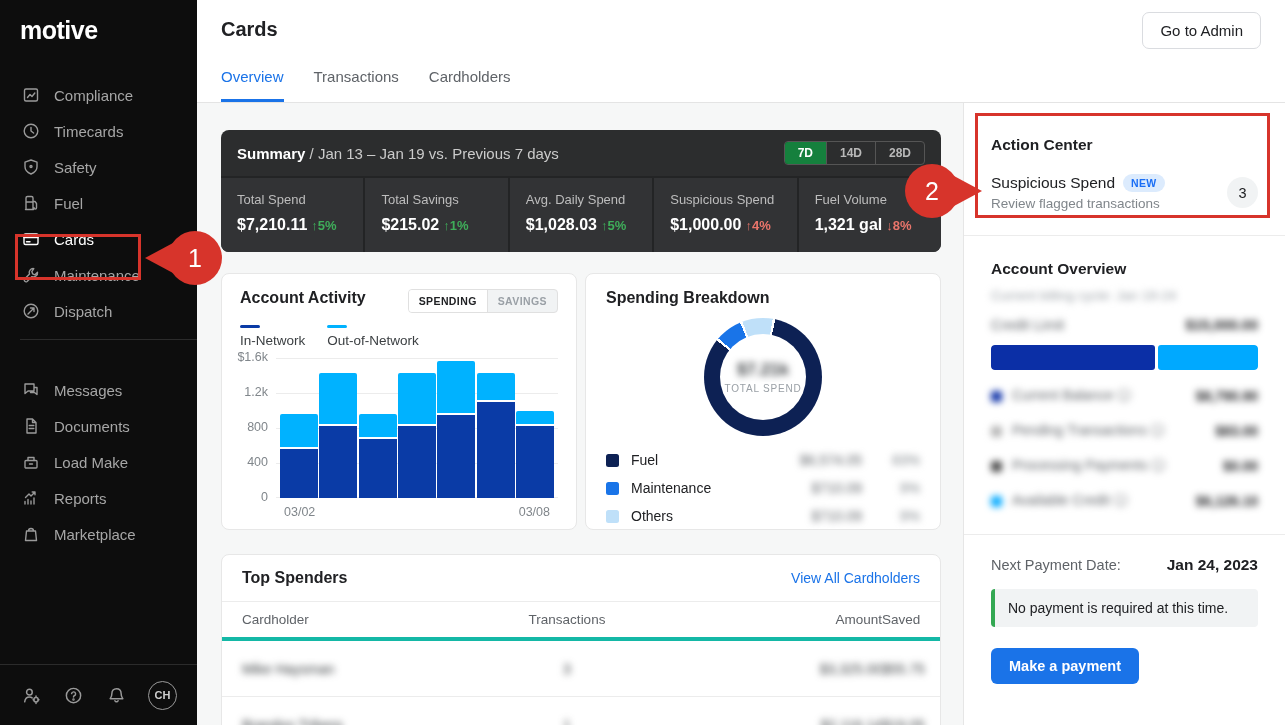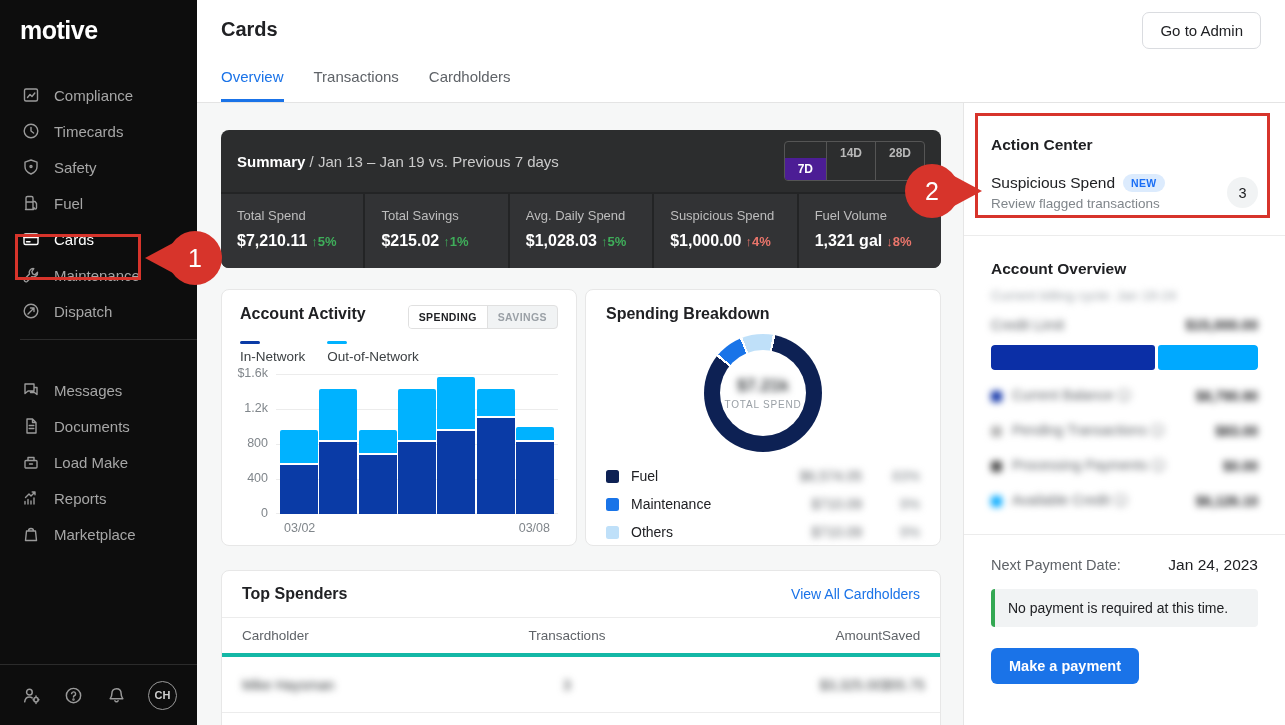"7D" .range-opt.selected { background: #4c1d95 -> #15803d; margin-top: 16px -> none }
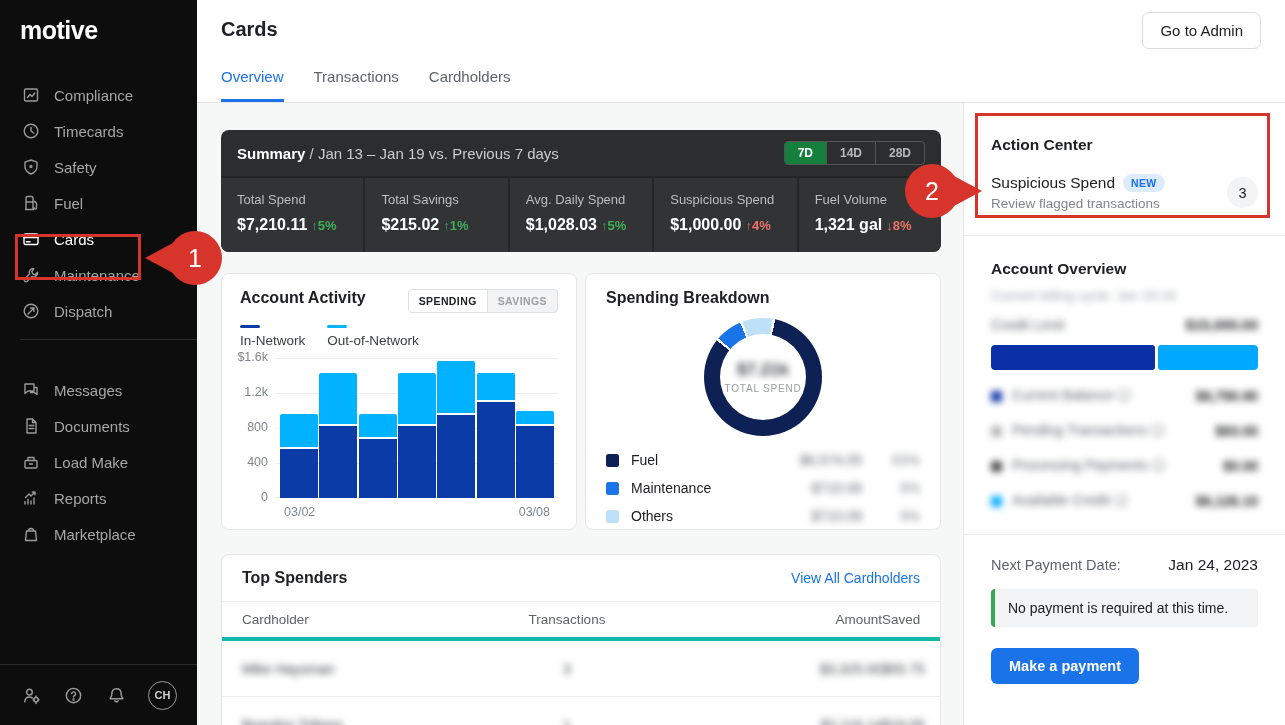"Jan 24, 2023" .np-date { font-weight: 400 -> 700 }
